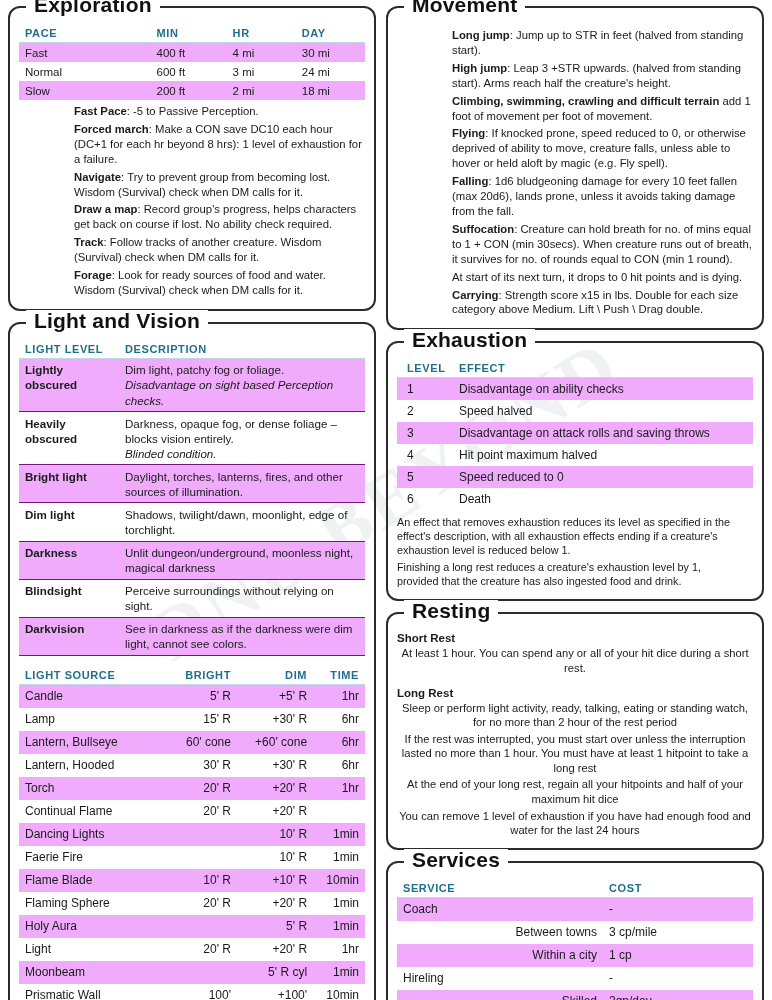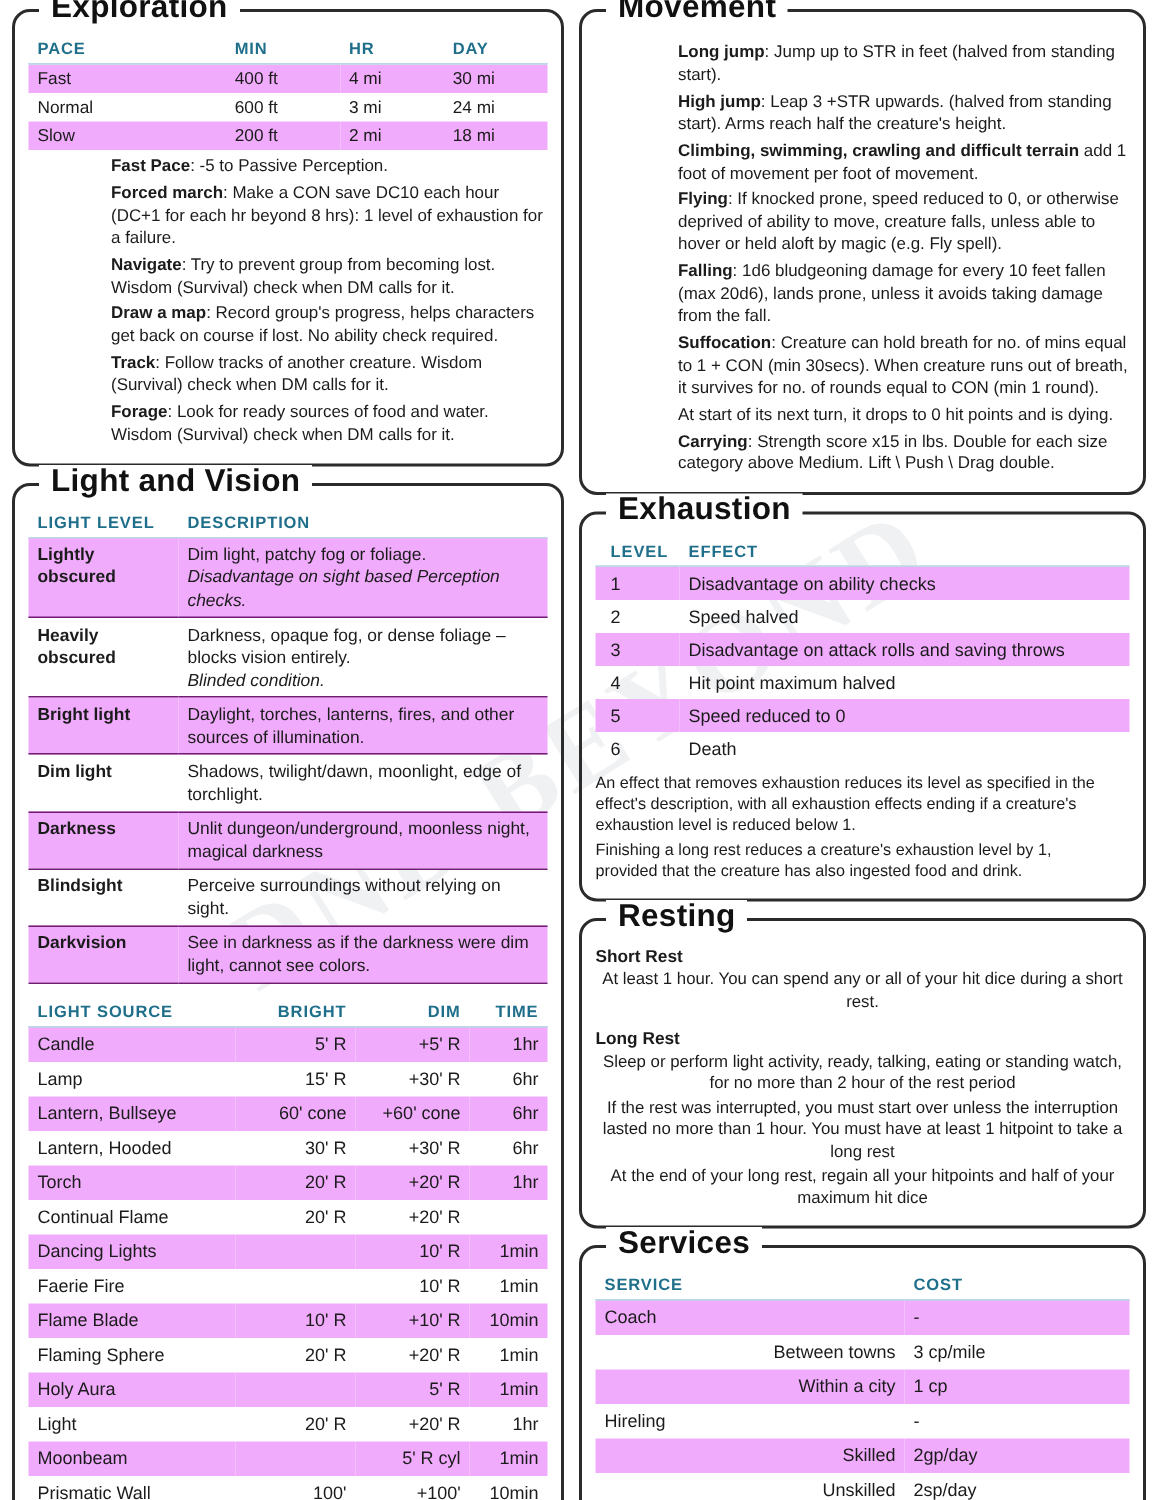"You can remove 1 level" p { html: none -> <p>You can remove 1 level of exhaustion if you have had enough food and water for the last 24 hours</p> }
